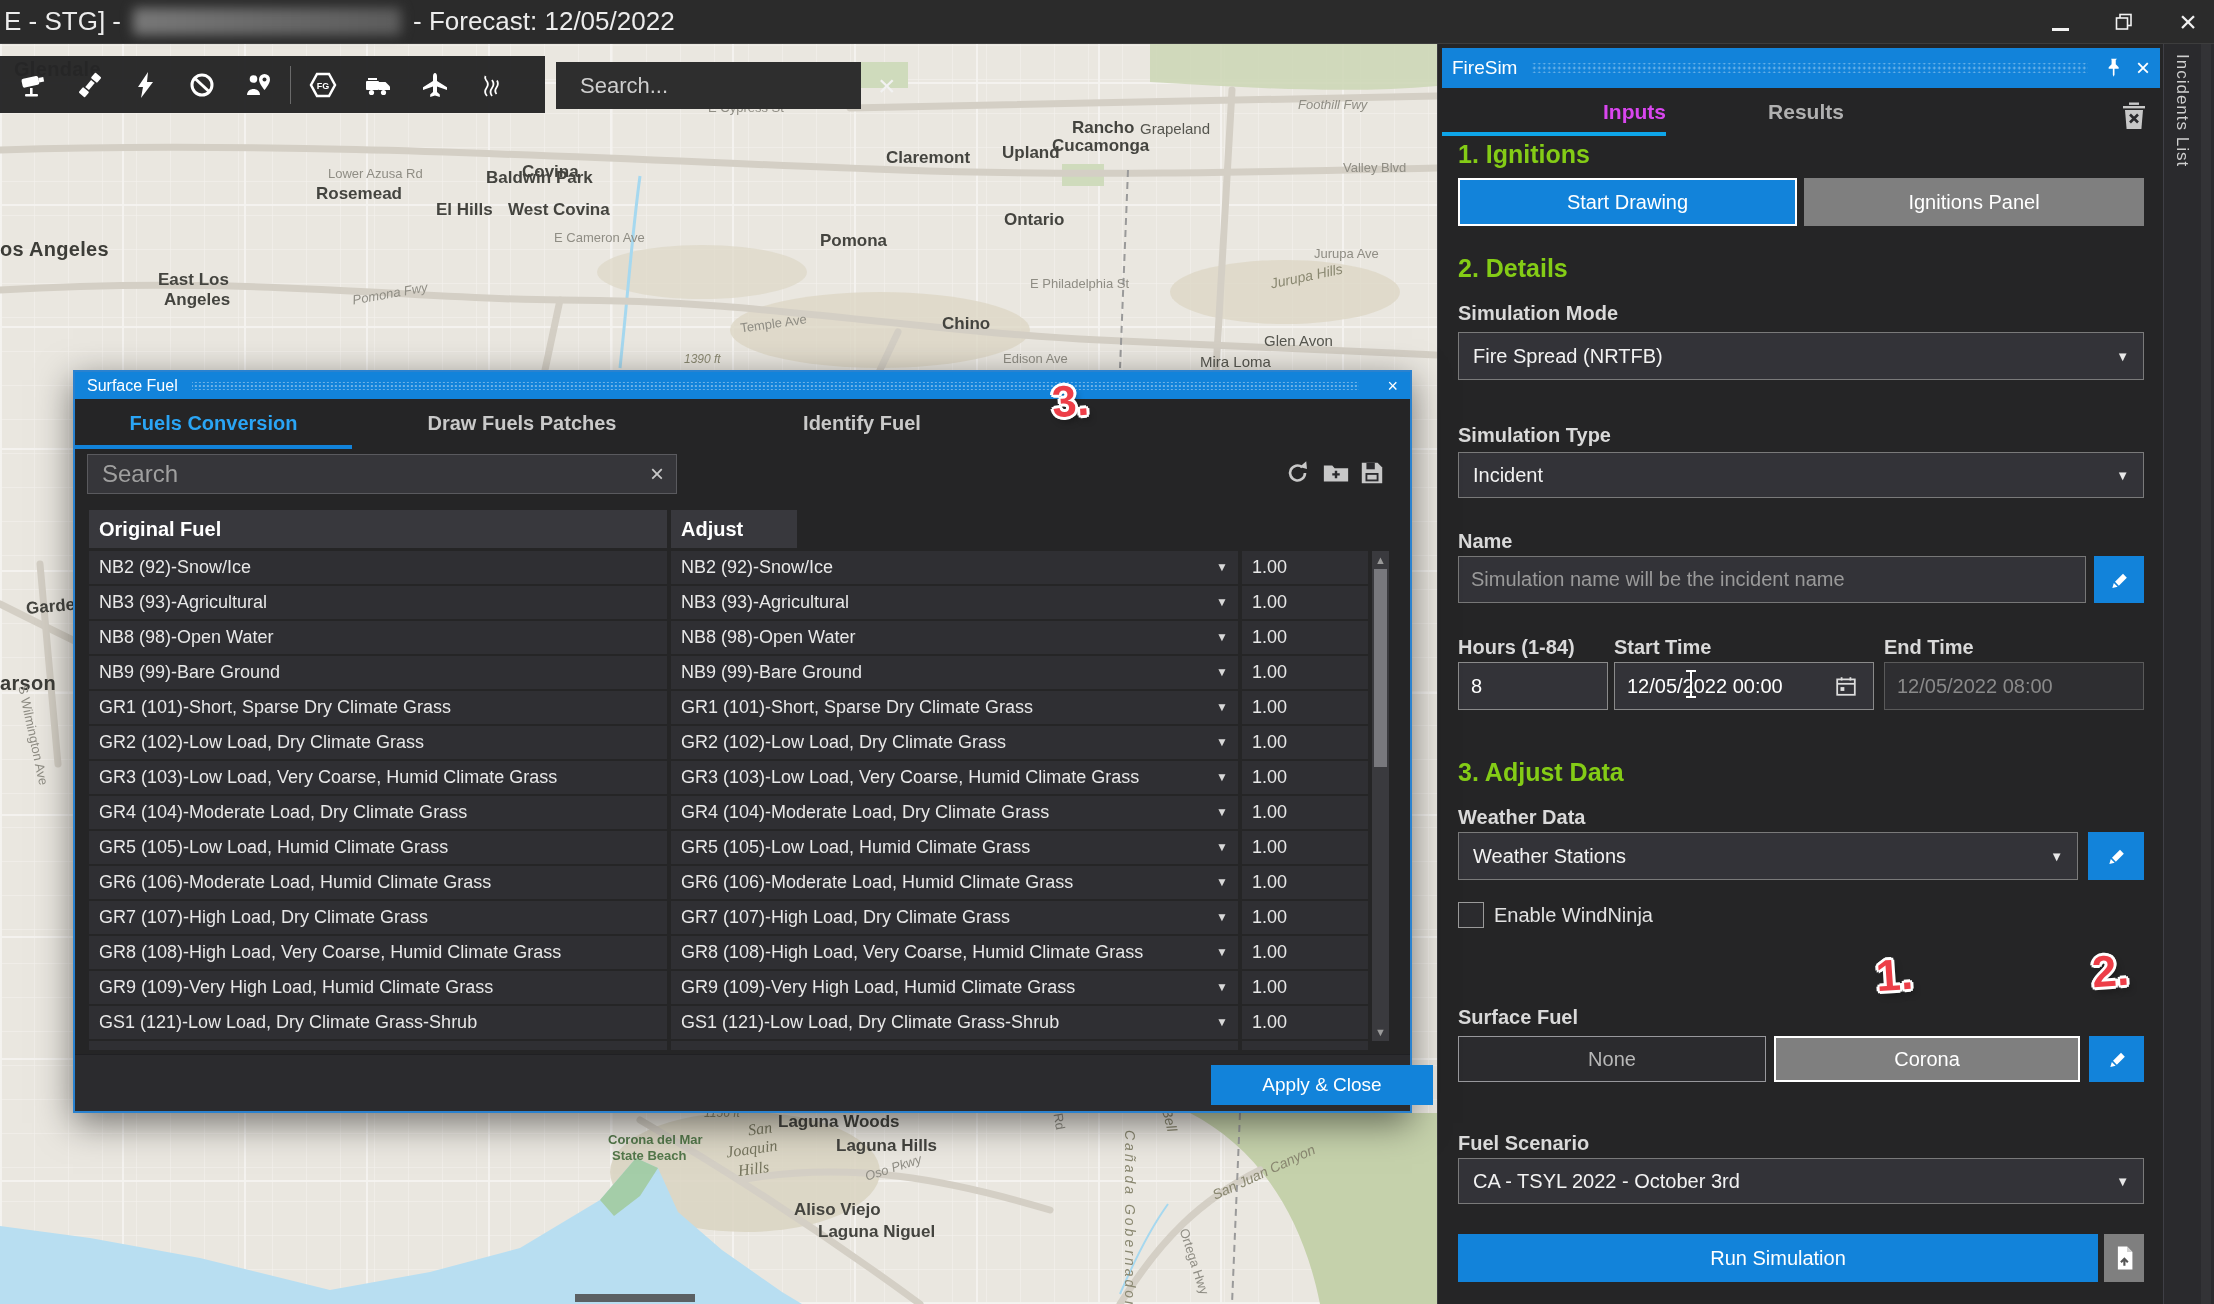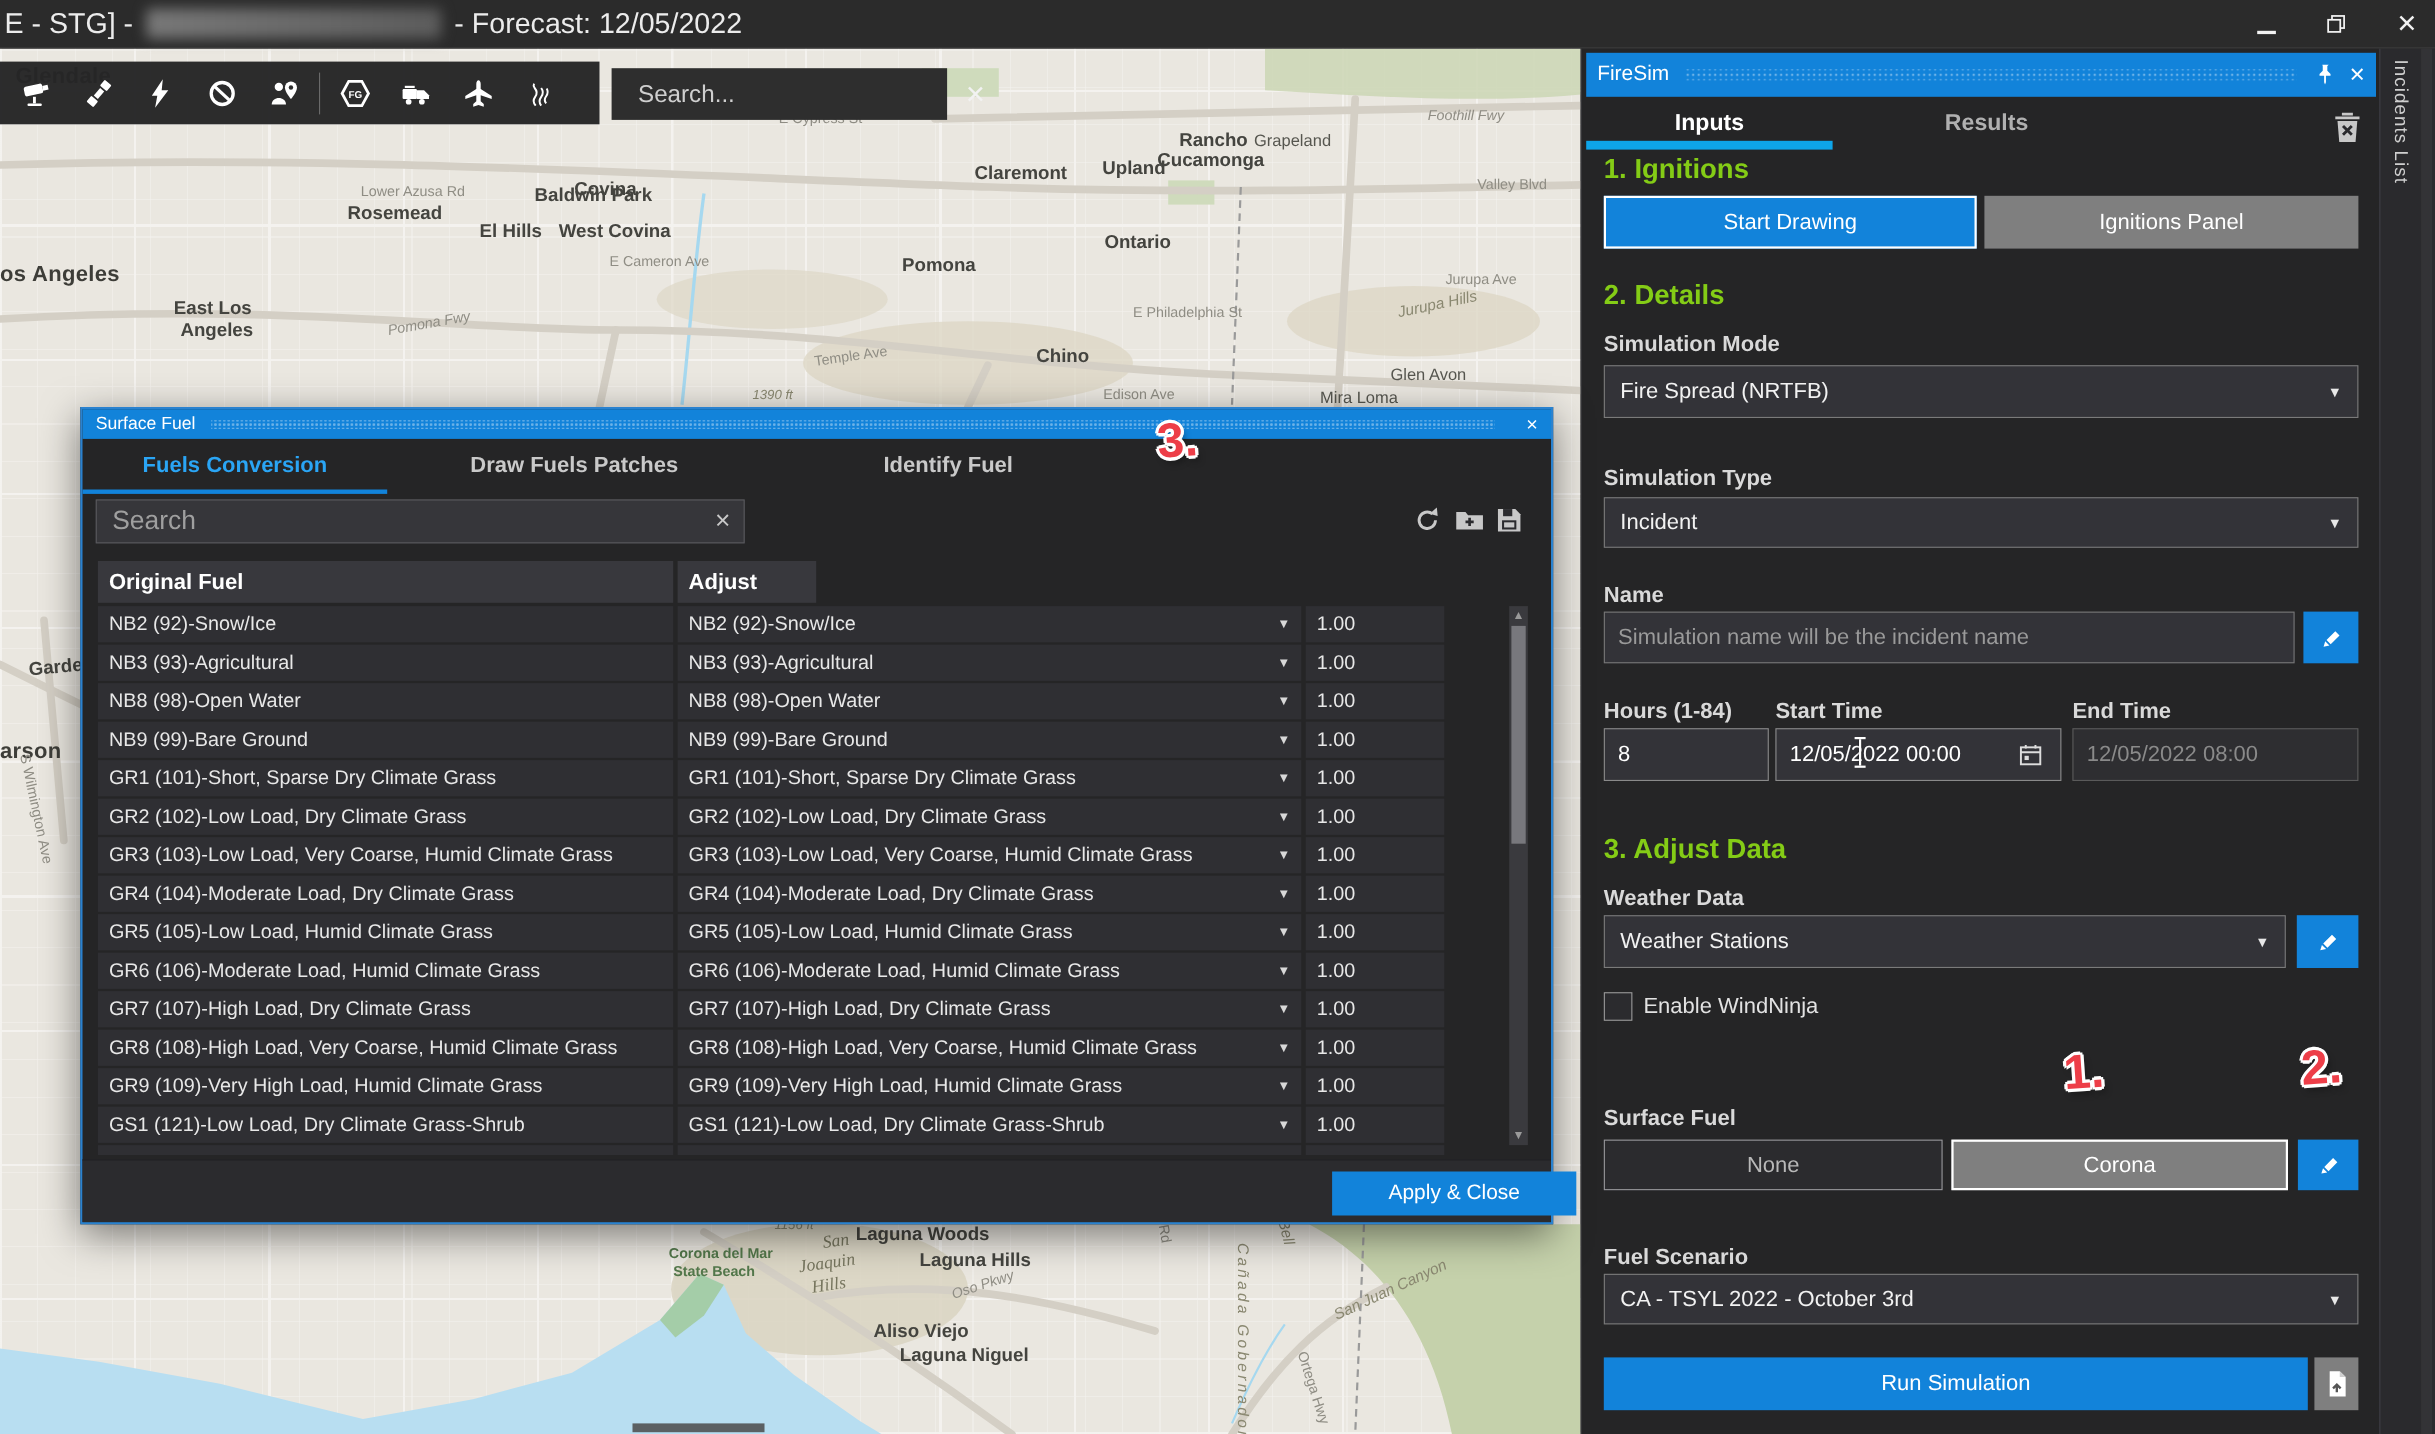"Inputs" .p-tab.active { border-bottom: 8px solid #0ea5e9 -> 4px solid #0ea5e9; color: #ffffff -> #d946ef; text-align: none -> right }
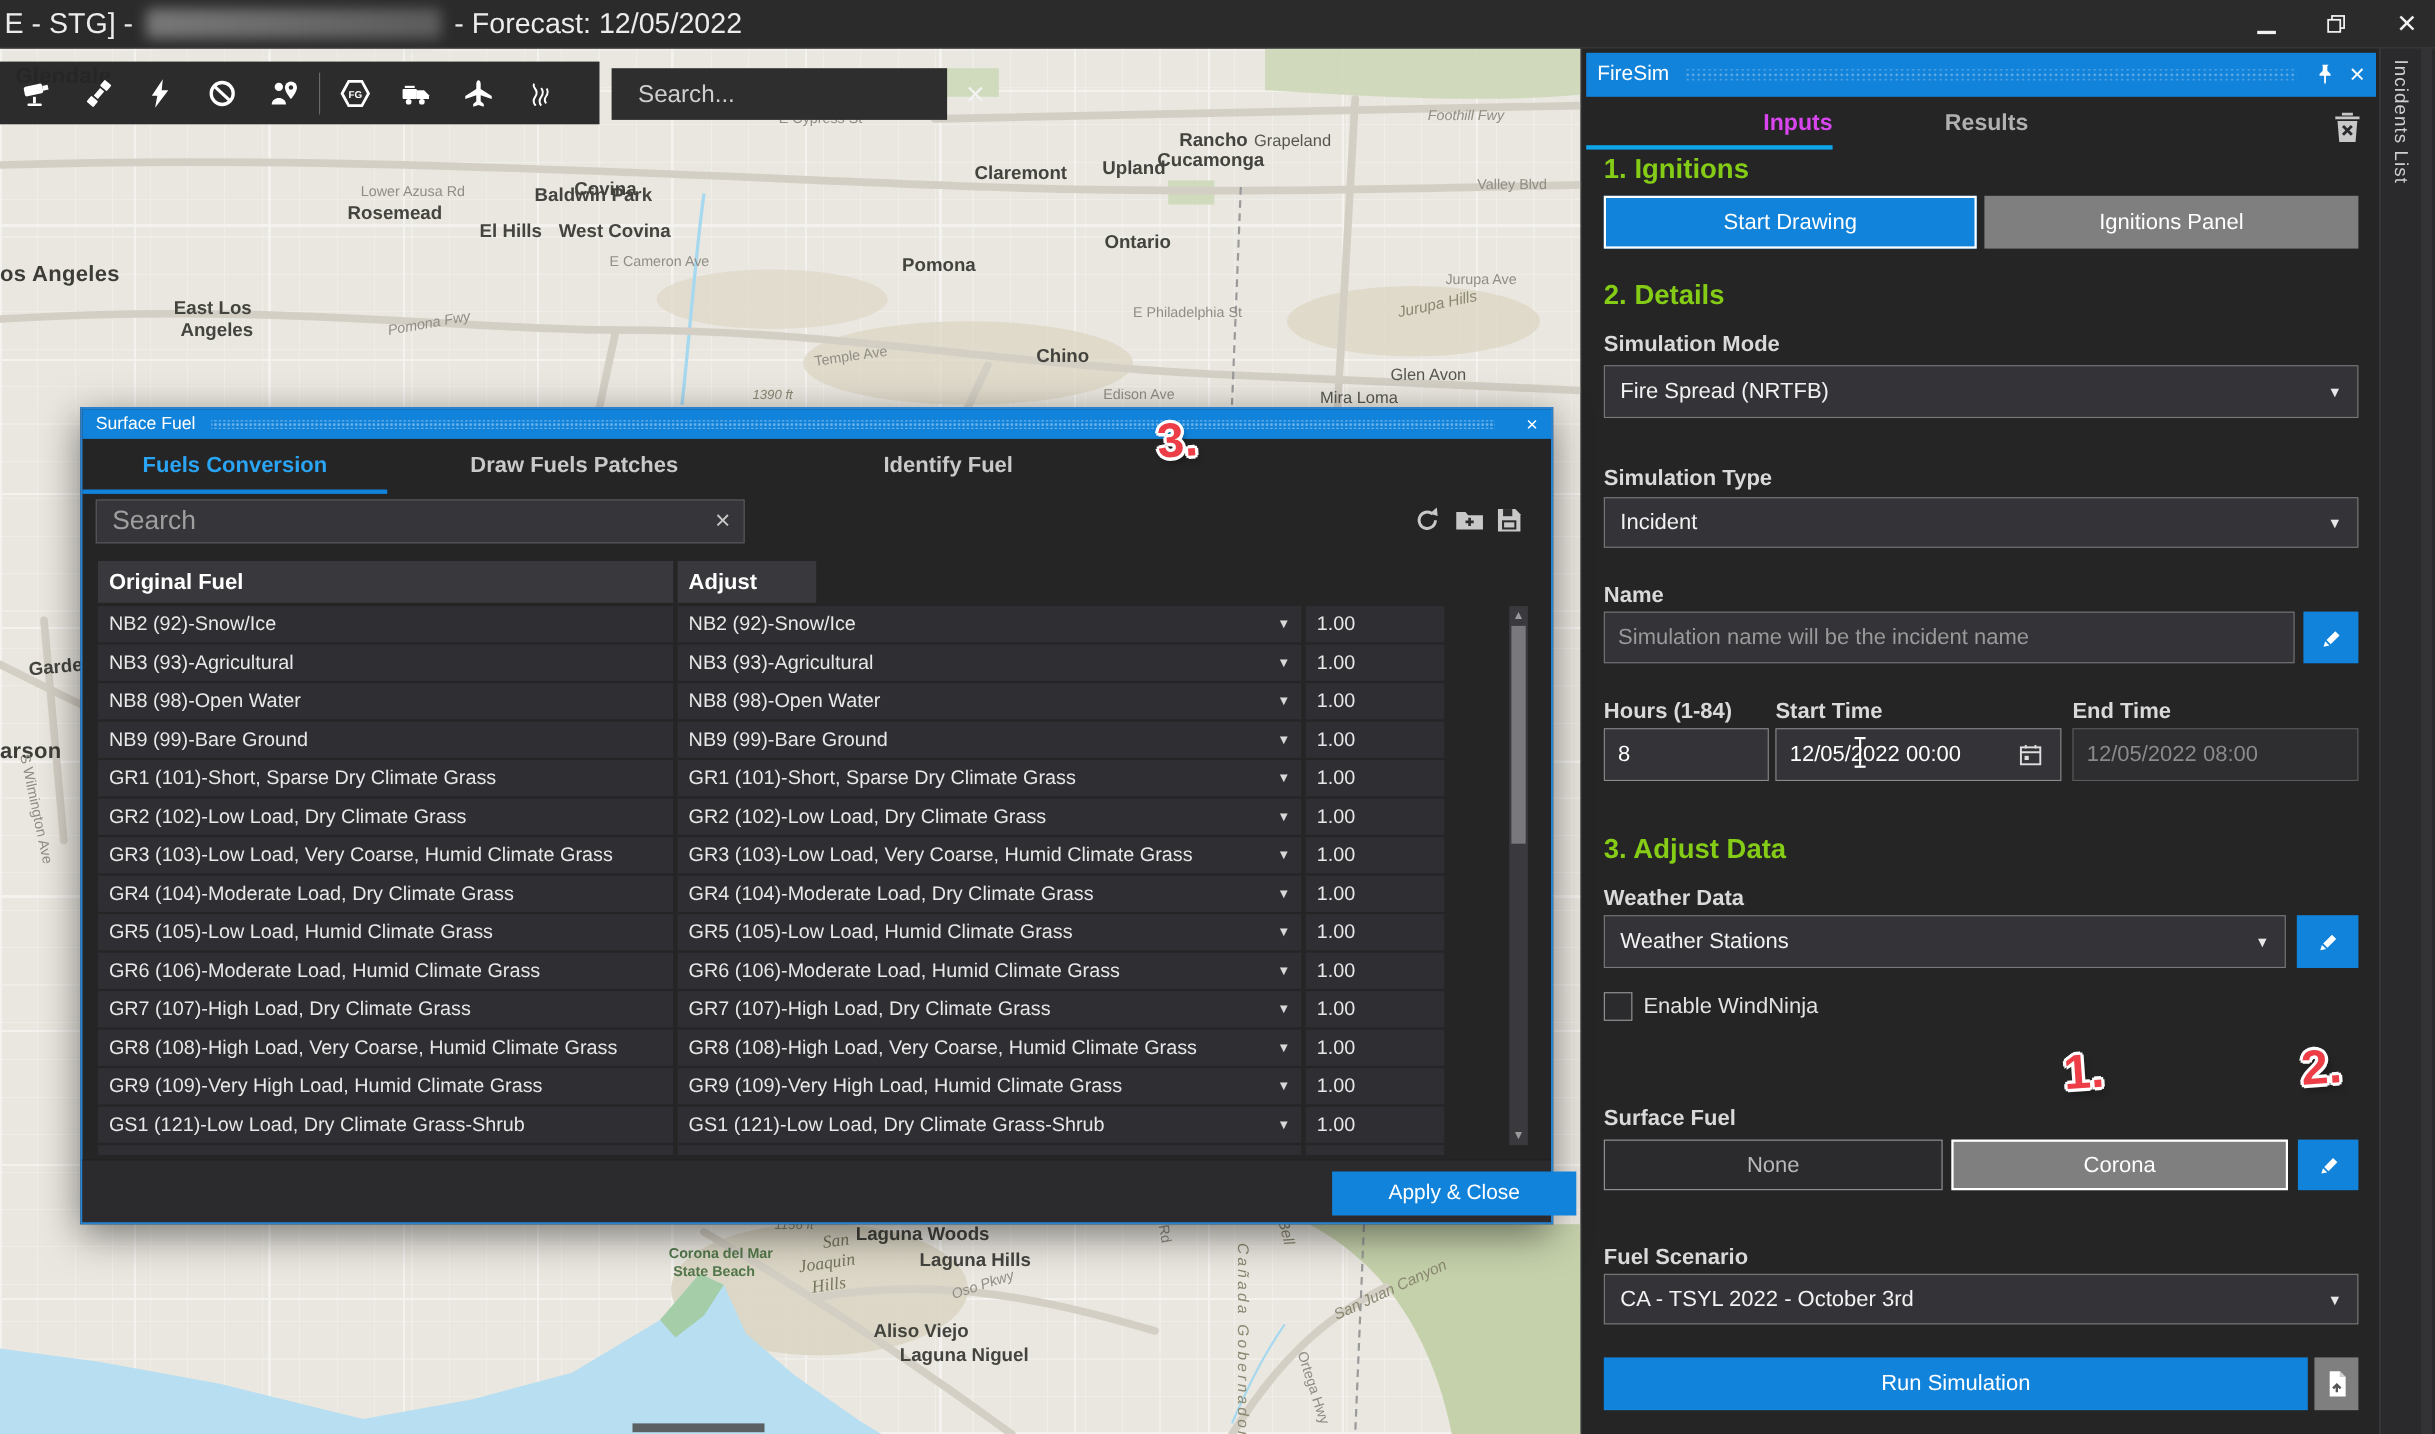"Original Fuel" .c1 { width: 523px -> 578px }
